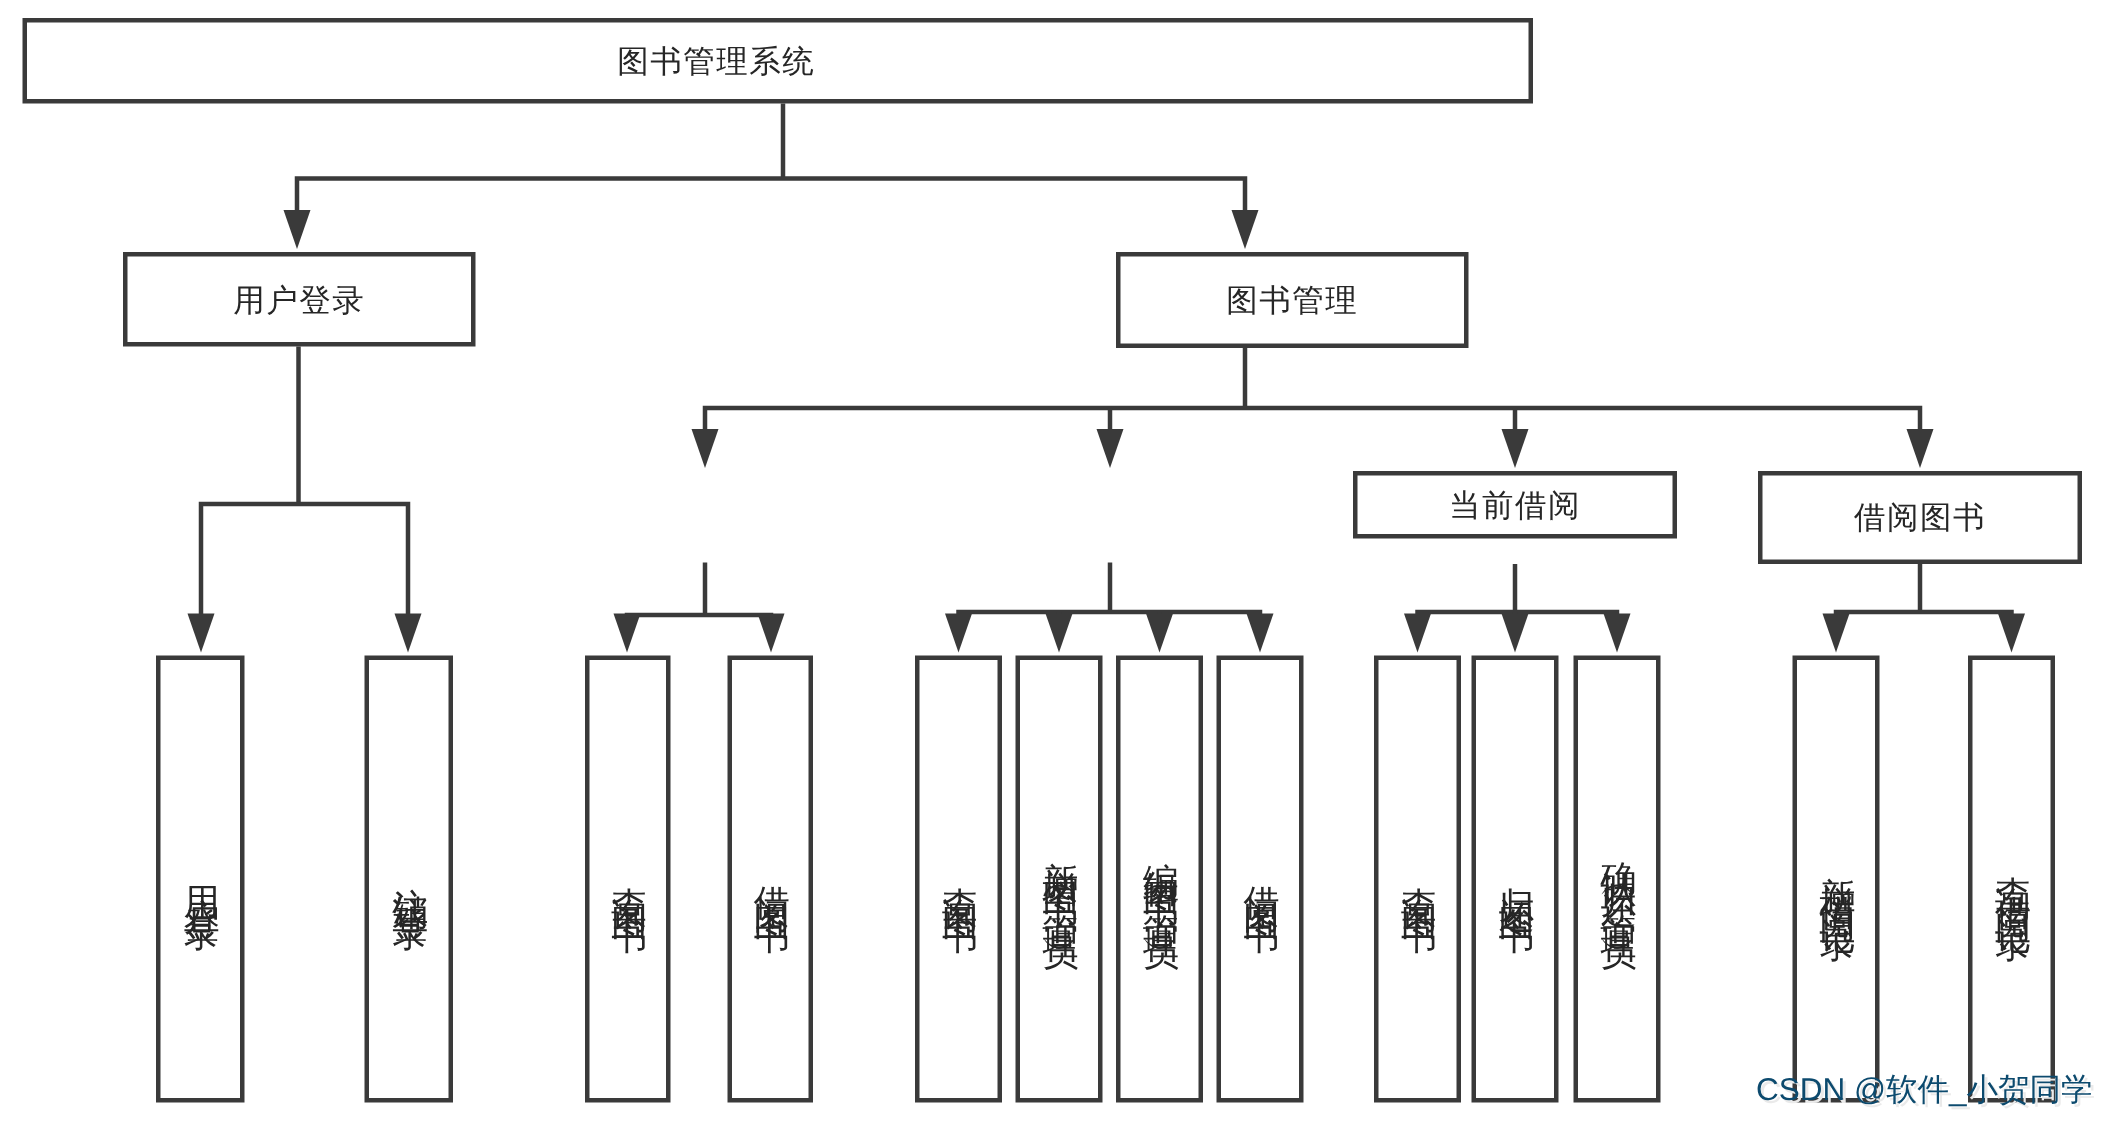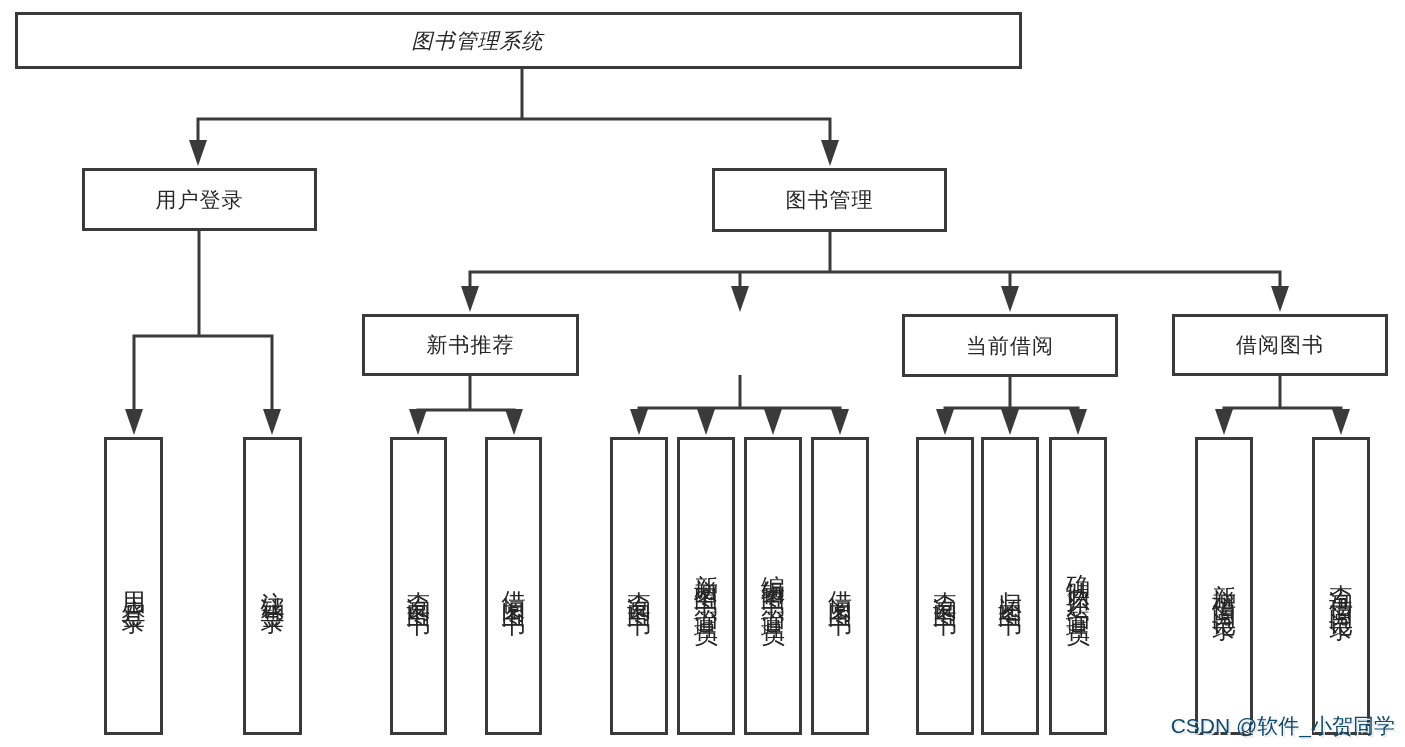"图书管理系统" .root-box { font-style: italic -> none }
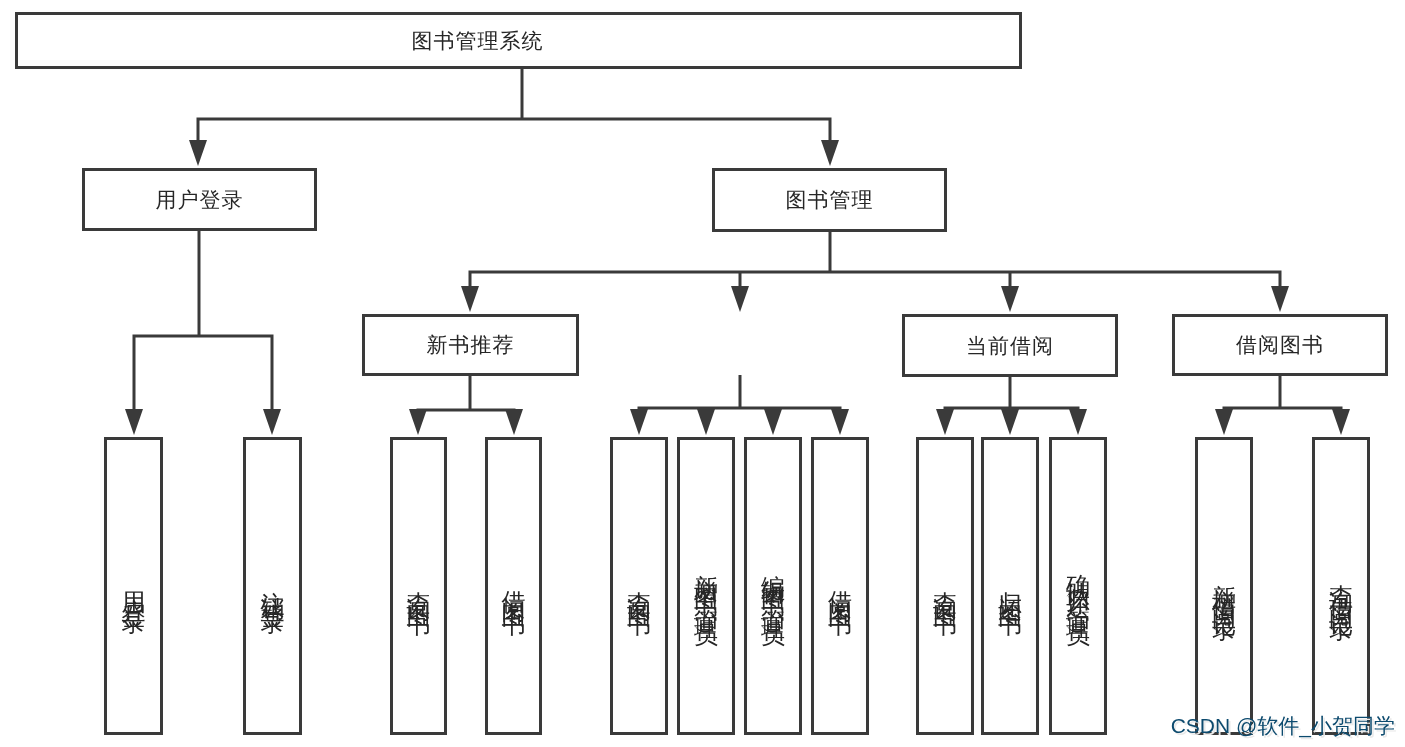"图书管理" div.box { left: 712px -> 744px }
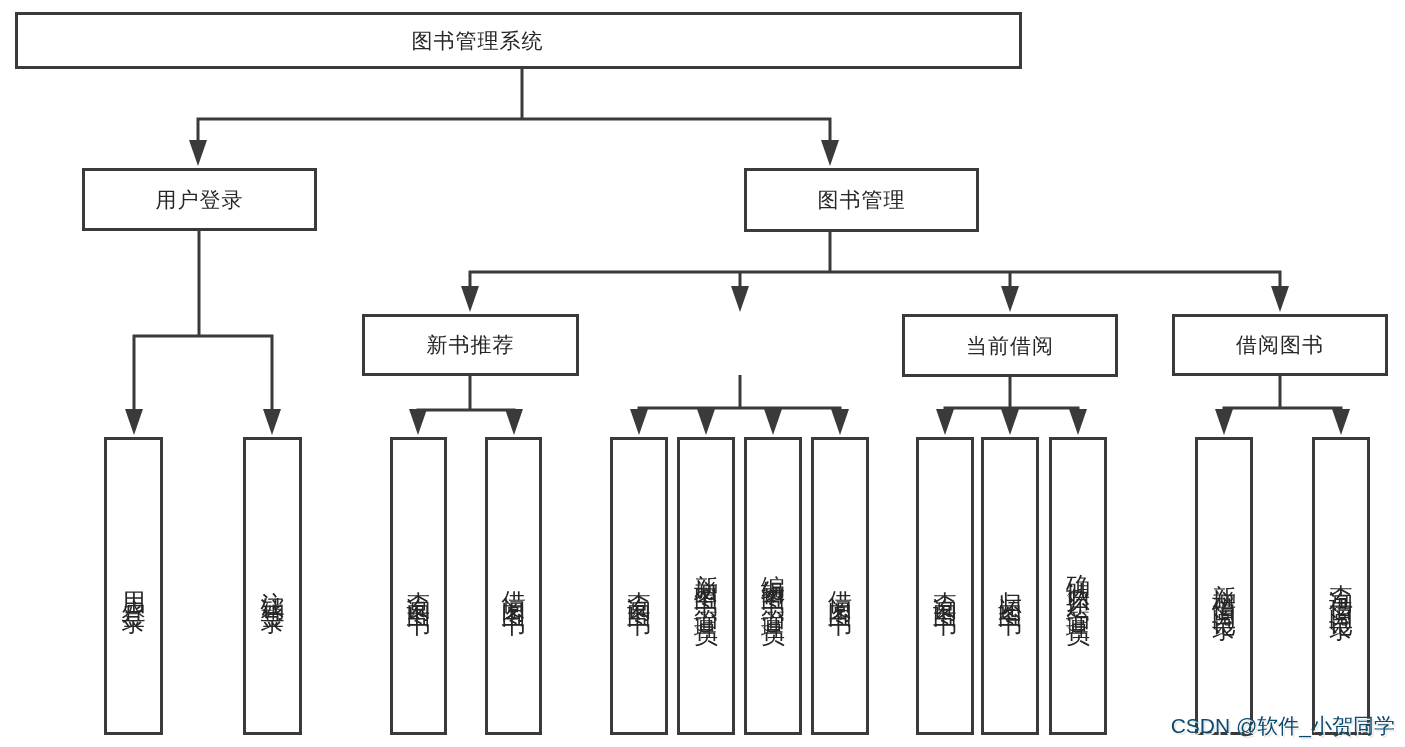"新书推荐" div.box { html: <div>新书推荐</div> -> none }
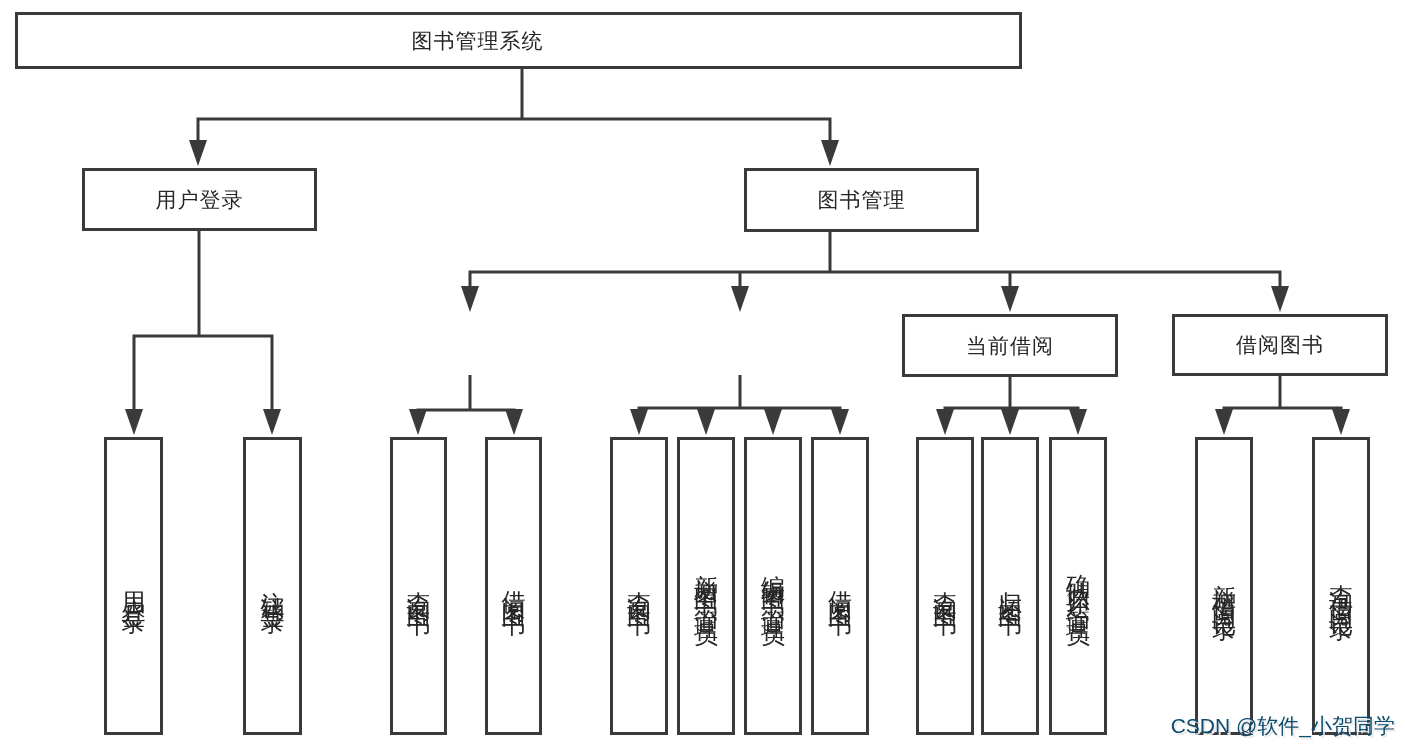"当前借阅" div.box { height: 63px -> 45px }
